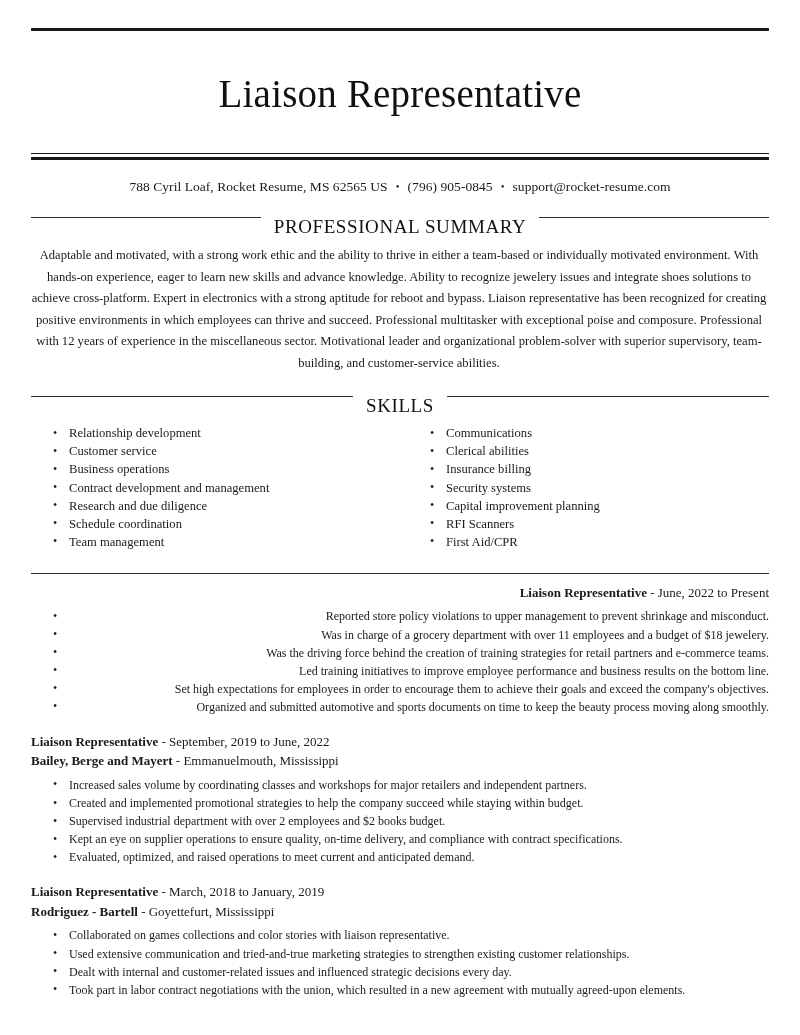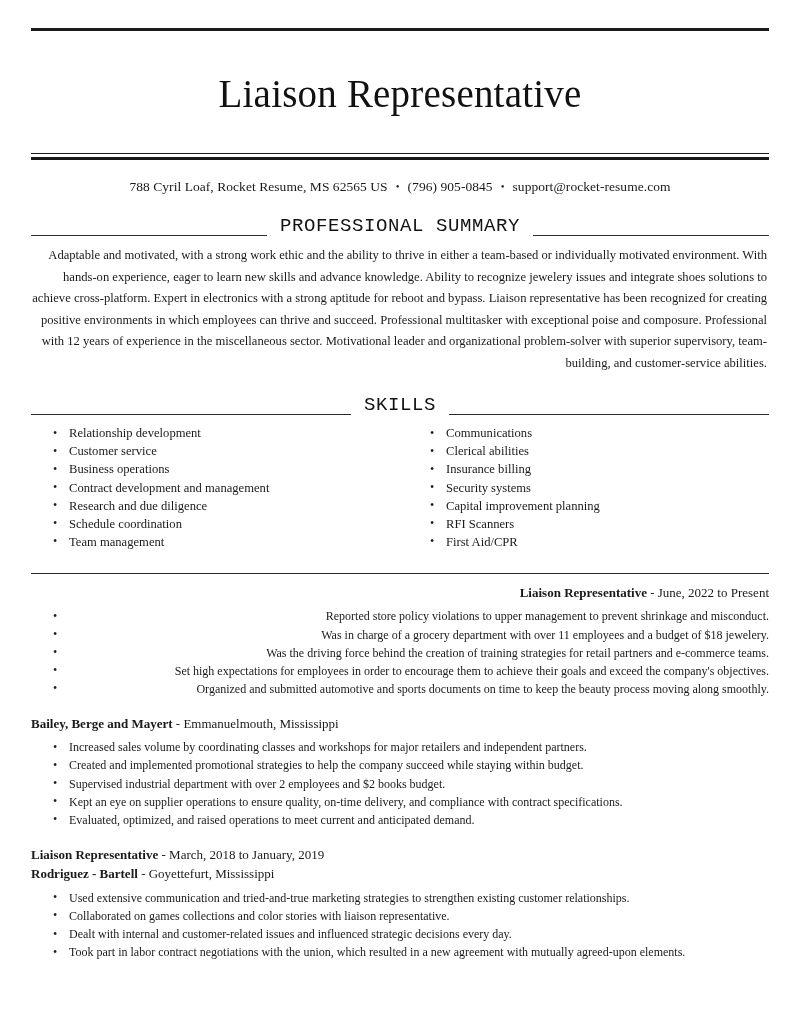"PROFESSIONAL SUMMARY" .section-head { align-items: flex-end -> flex-start; font-family: Liberation Mono, monospace -> none }
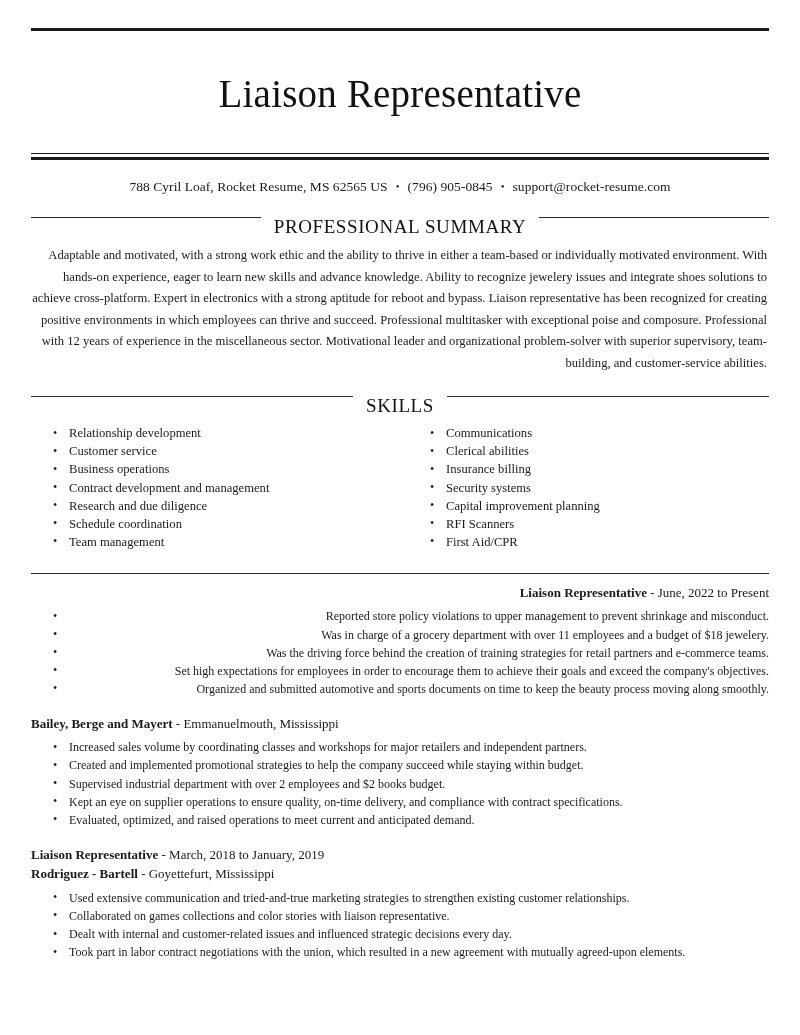"Adaptable and motivated, with a" .summary { text-align: right -> center }
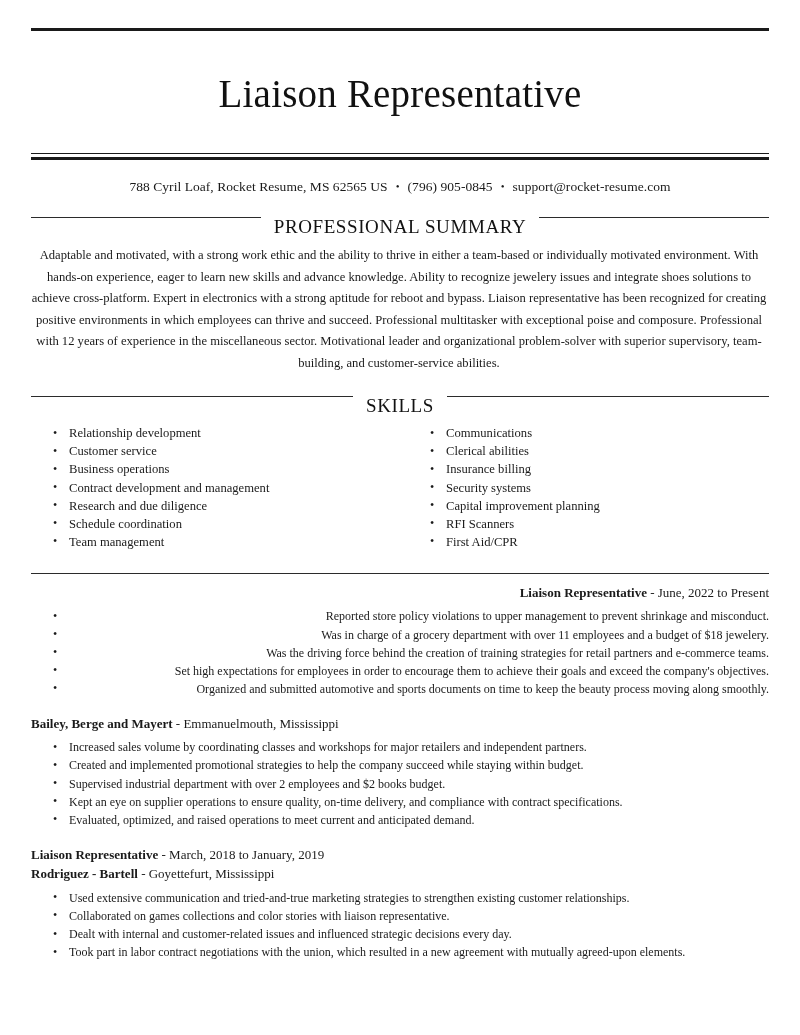"Led training initiatives to improve" li { html: none -> <li>Led training initiatives to improve employee performance and business results on the bottom line.</li> }
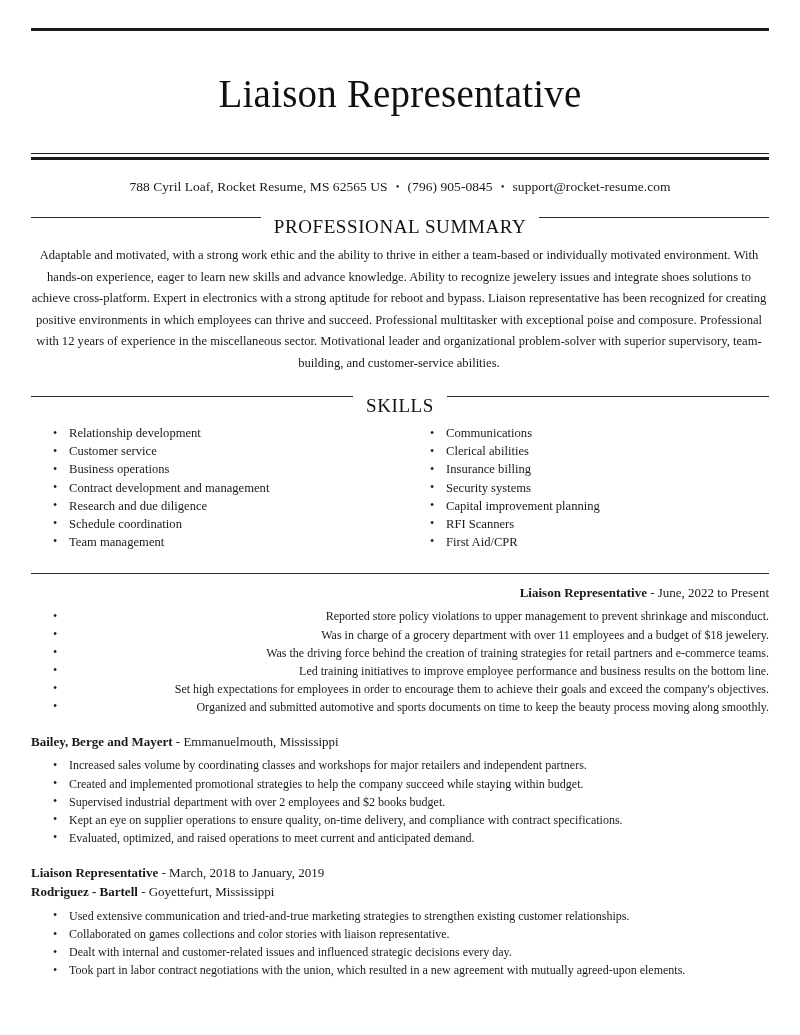"Liaison Representative - September, 2019" div.job-line { html: none -> <div> <b>Liaison Representative</b><span> </span><span>-</span> <span>September, 2019 to June, 2022</span> </div> }
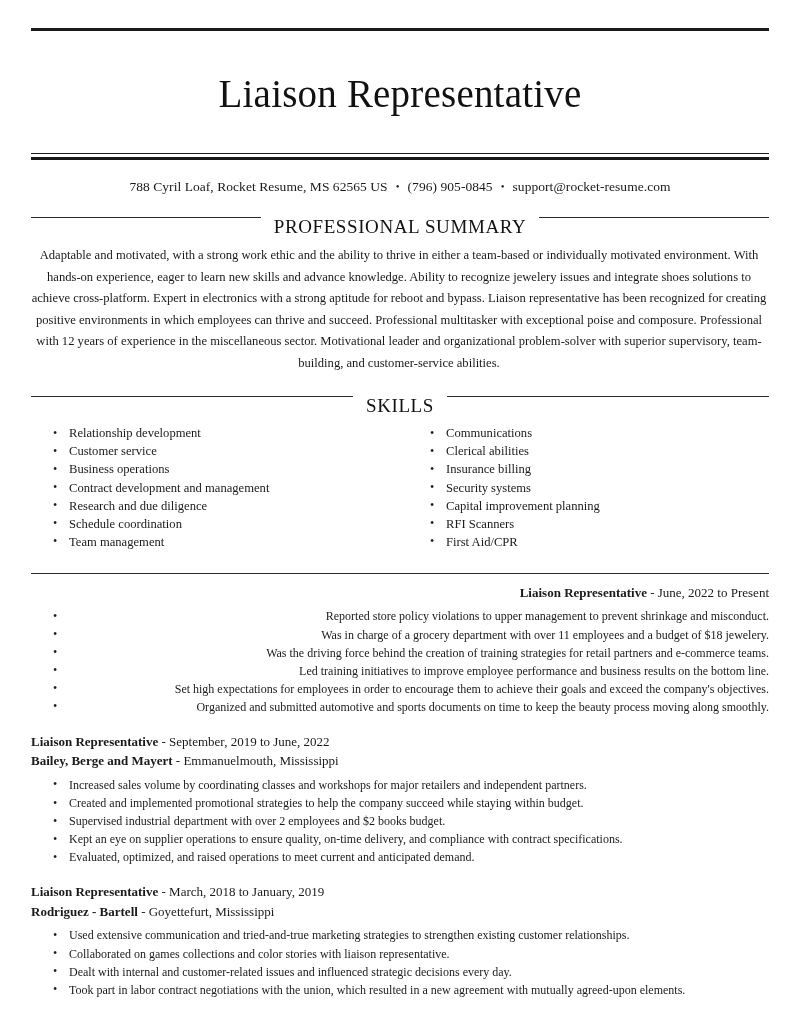"Used extensive communication and" li { order: before "Collaborated on games collections and" -> after "Collaborated on games collections and" }
